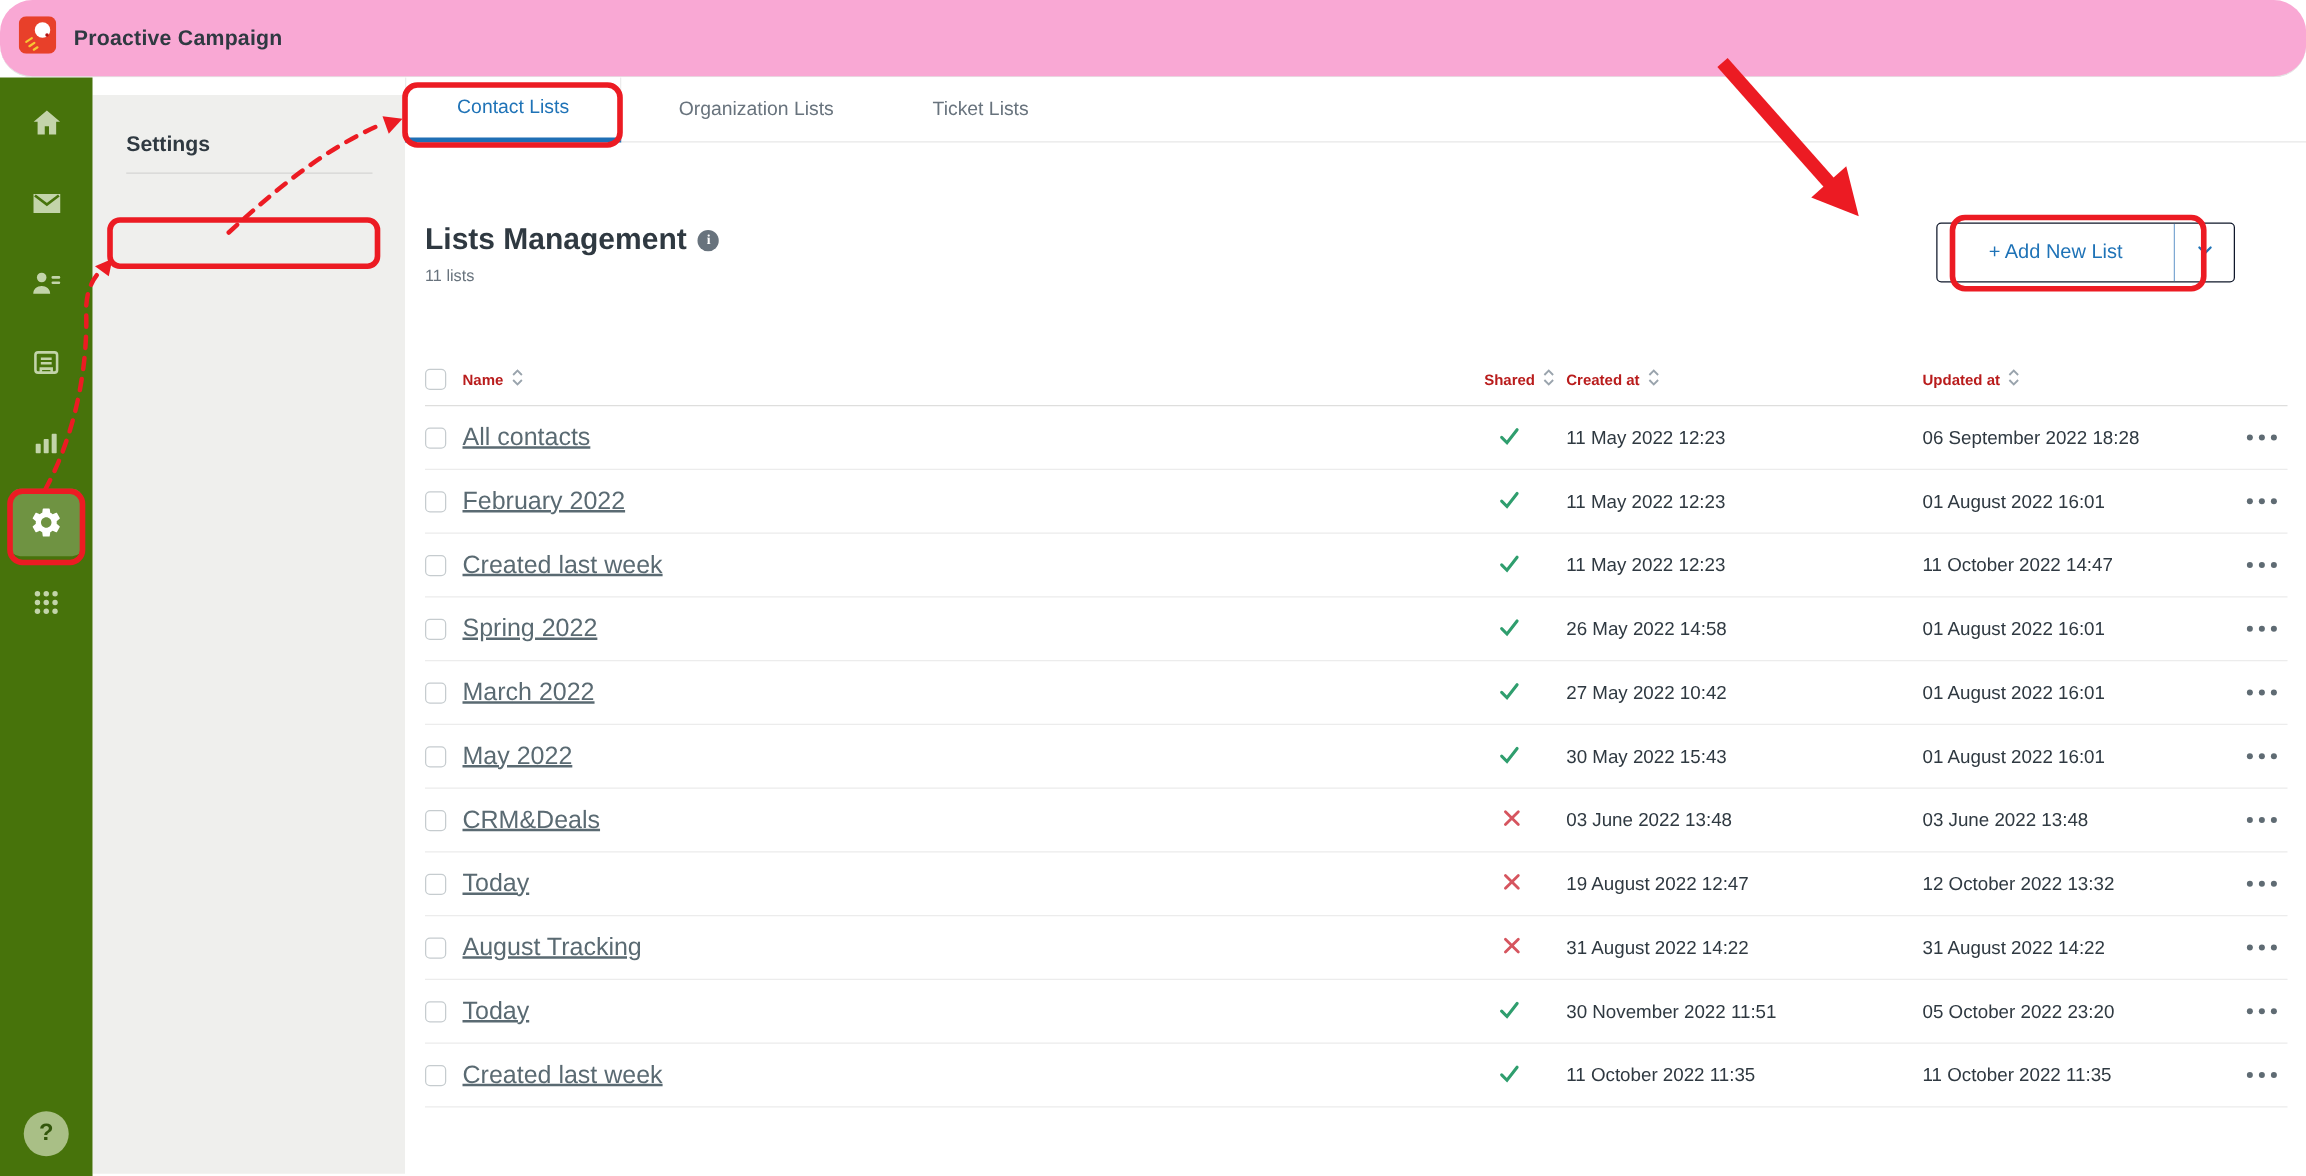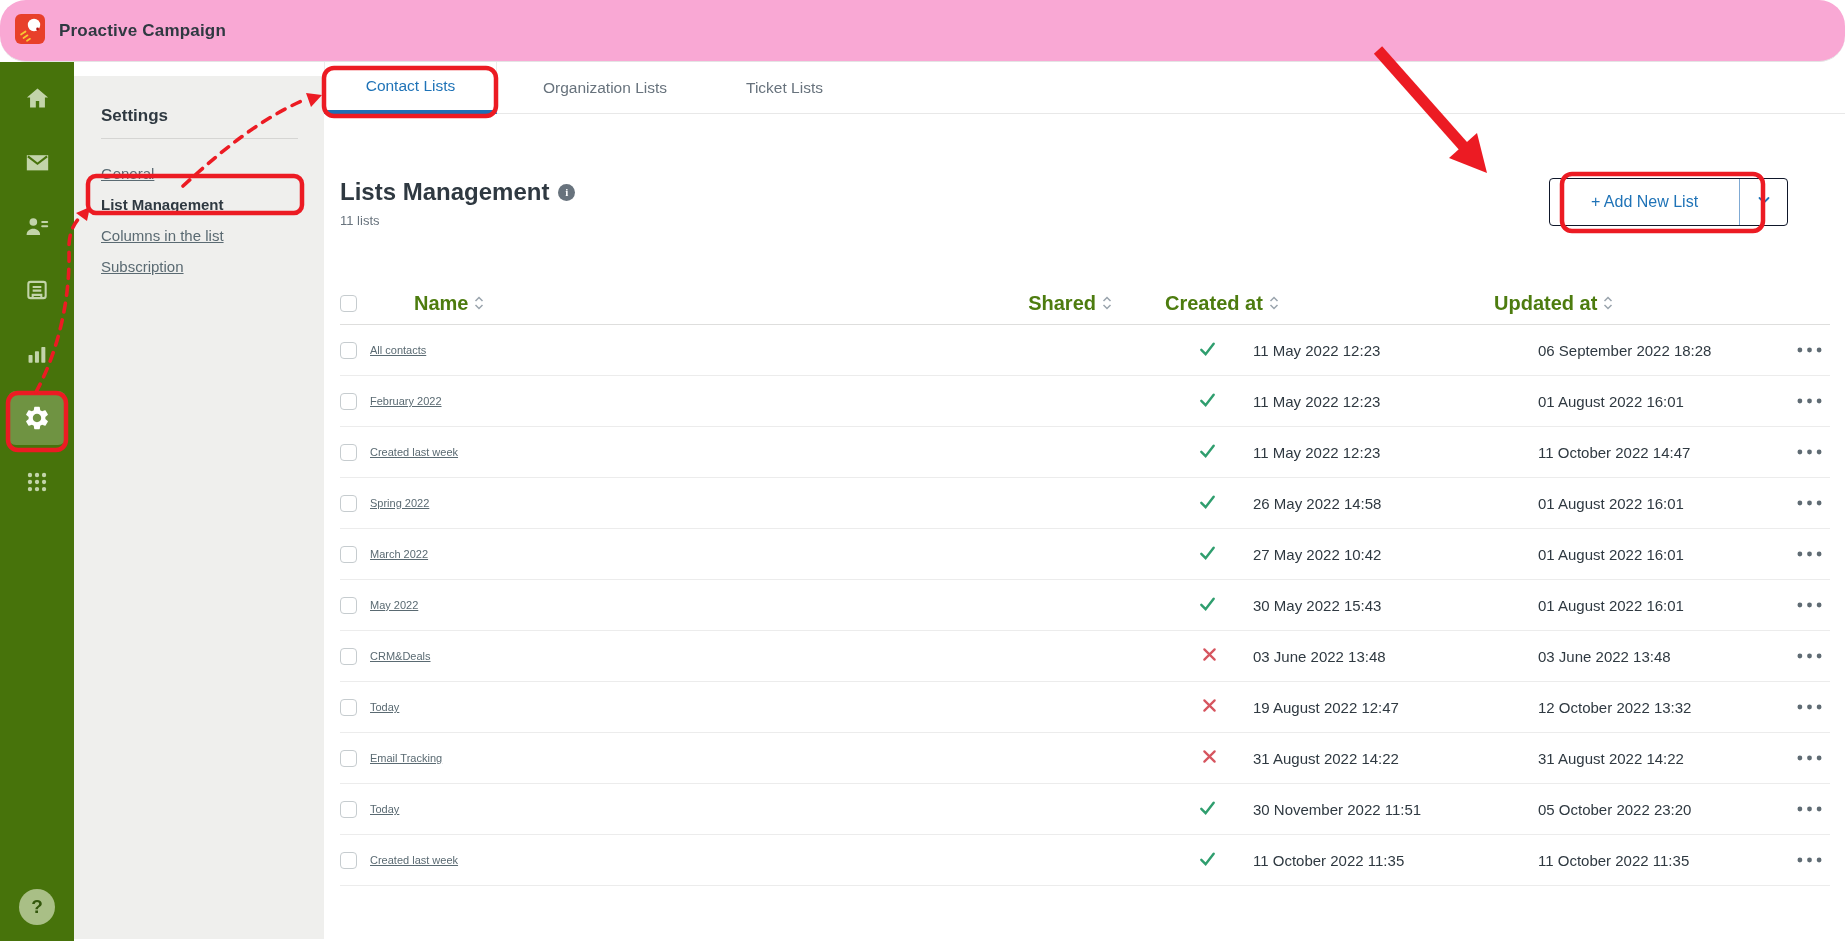"General" div.settings-links { html: <div> <a>General</a> <a>List Management</a> <a>Columns in the list</a> <a>Subscription</a> </div> -> none }
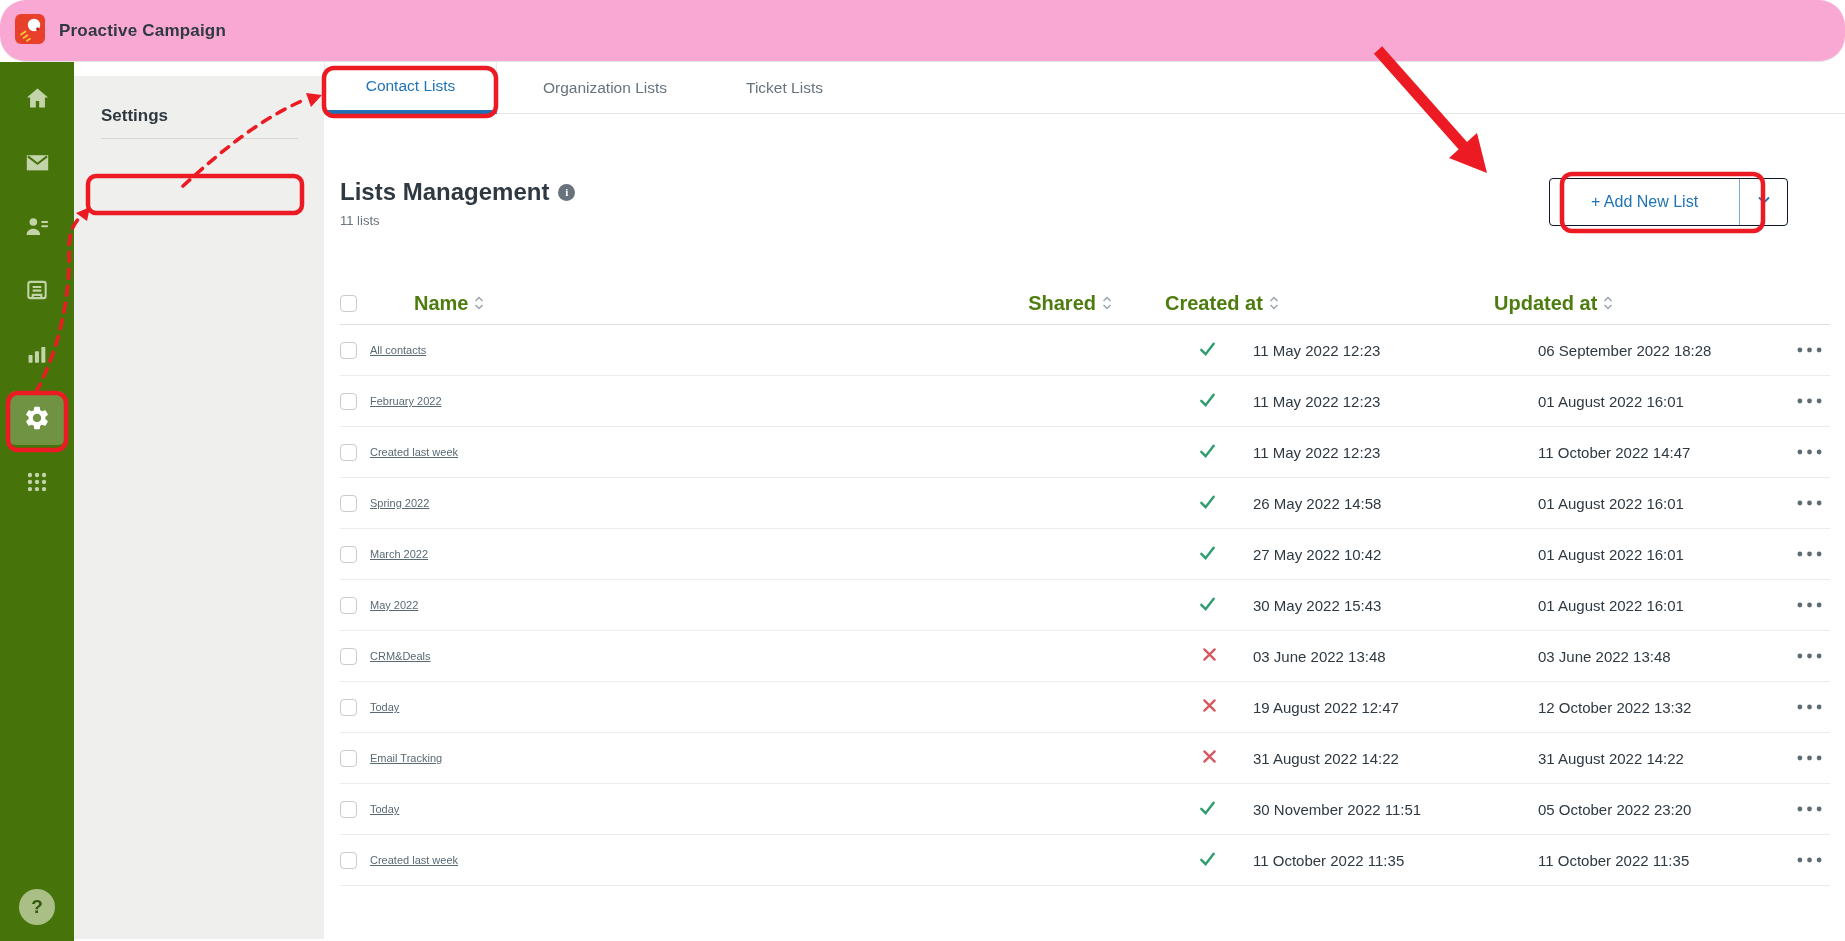"Name" .thead { color: #4d7c0f -> #b91c1c; font-size: 20px -> 12px; gap: 44px -> none }
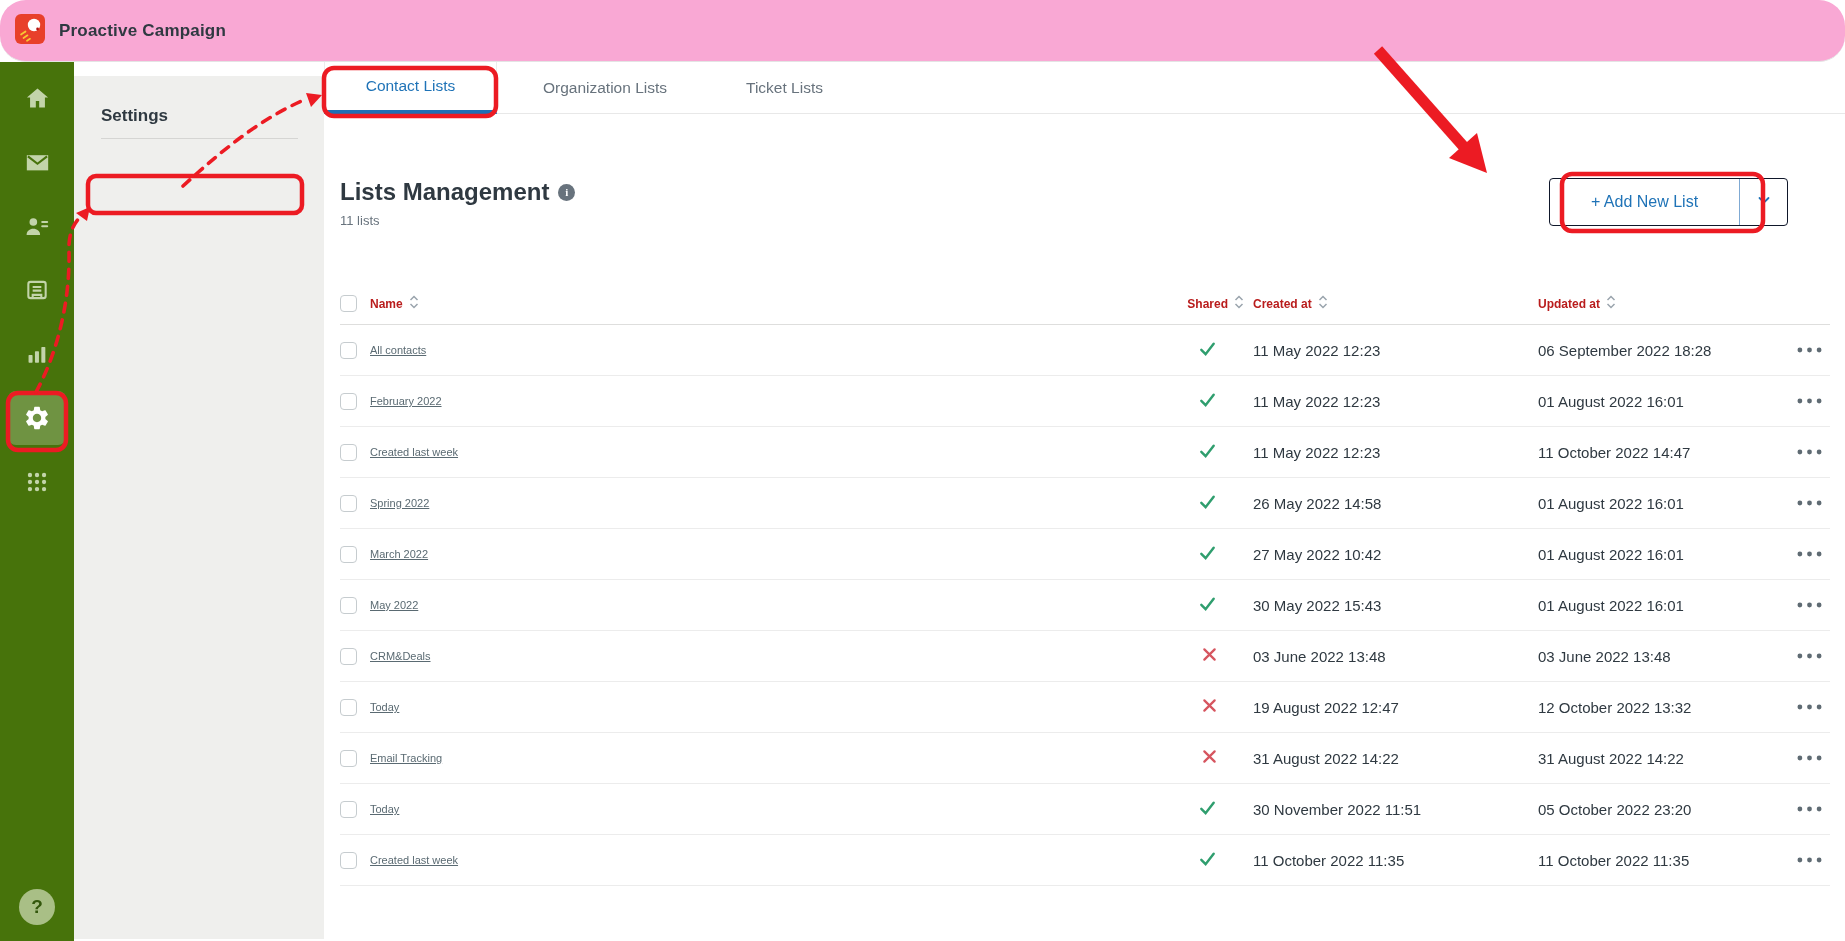"All contacts" .name-link { font-size: 11px -> 20px }
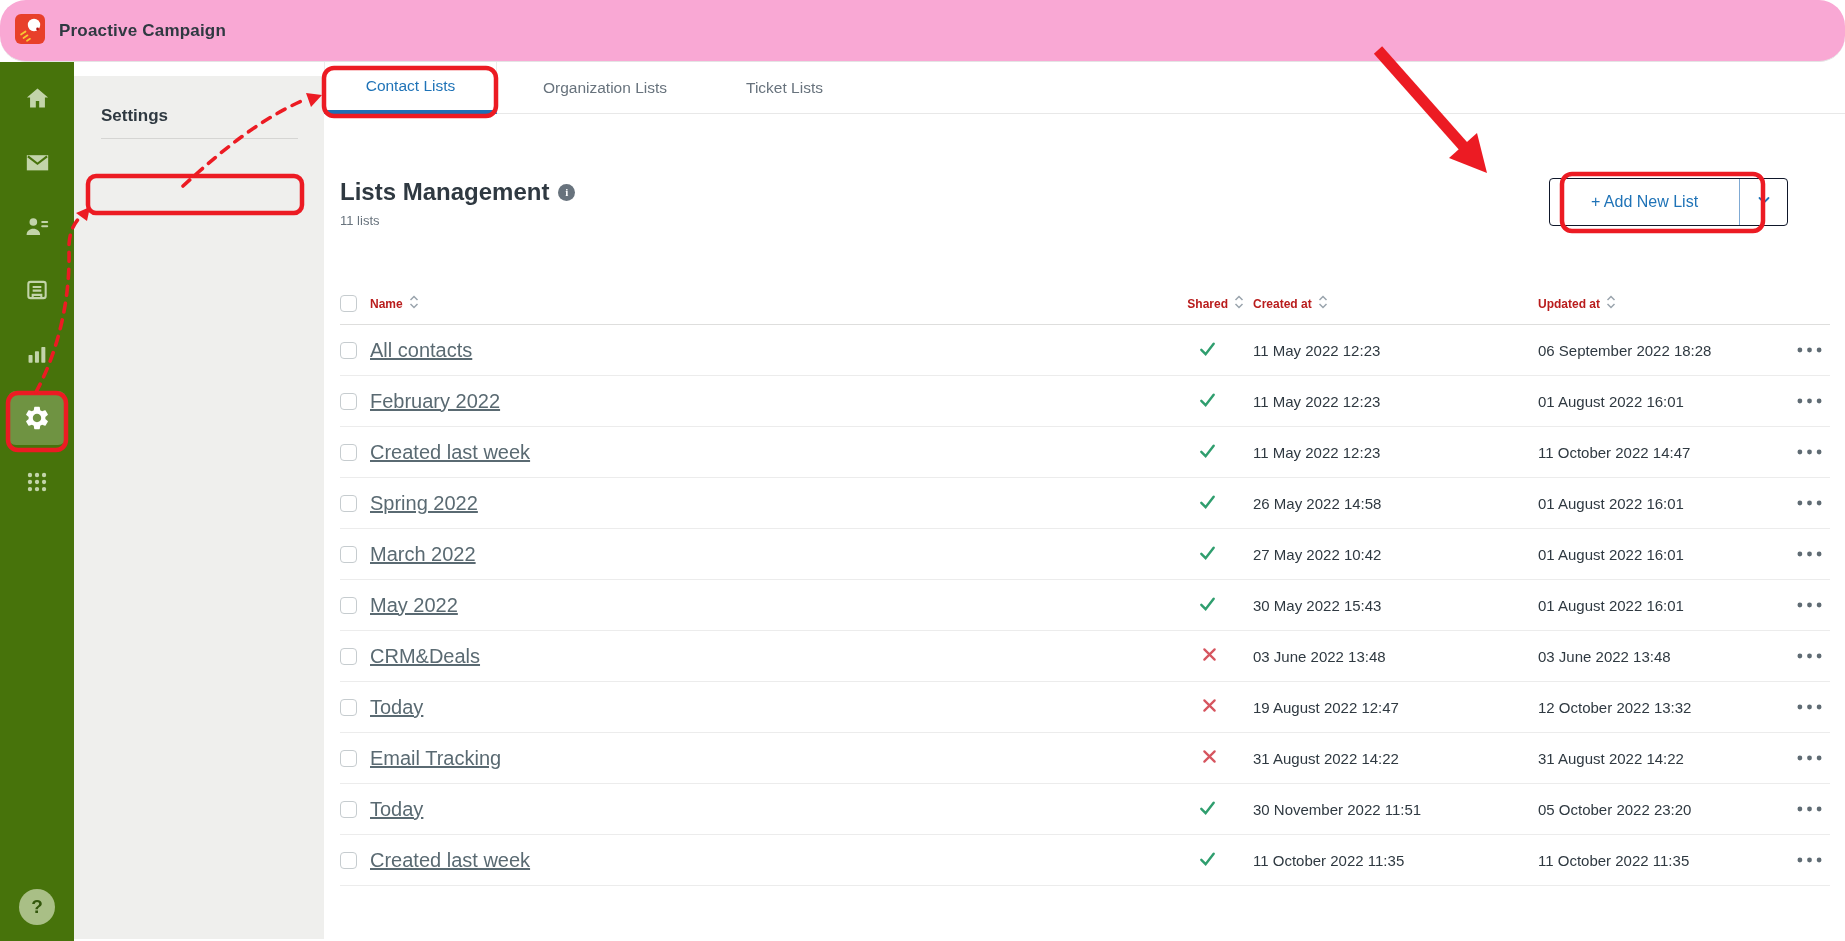"Email Tracking" a.name-link { text: Email -> August }
